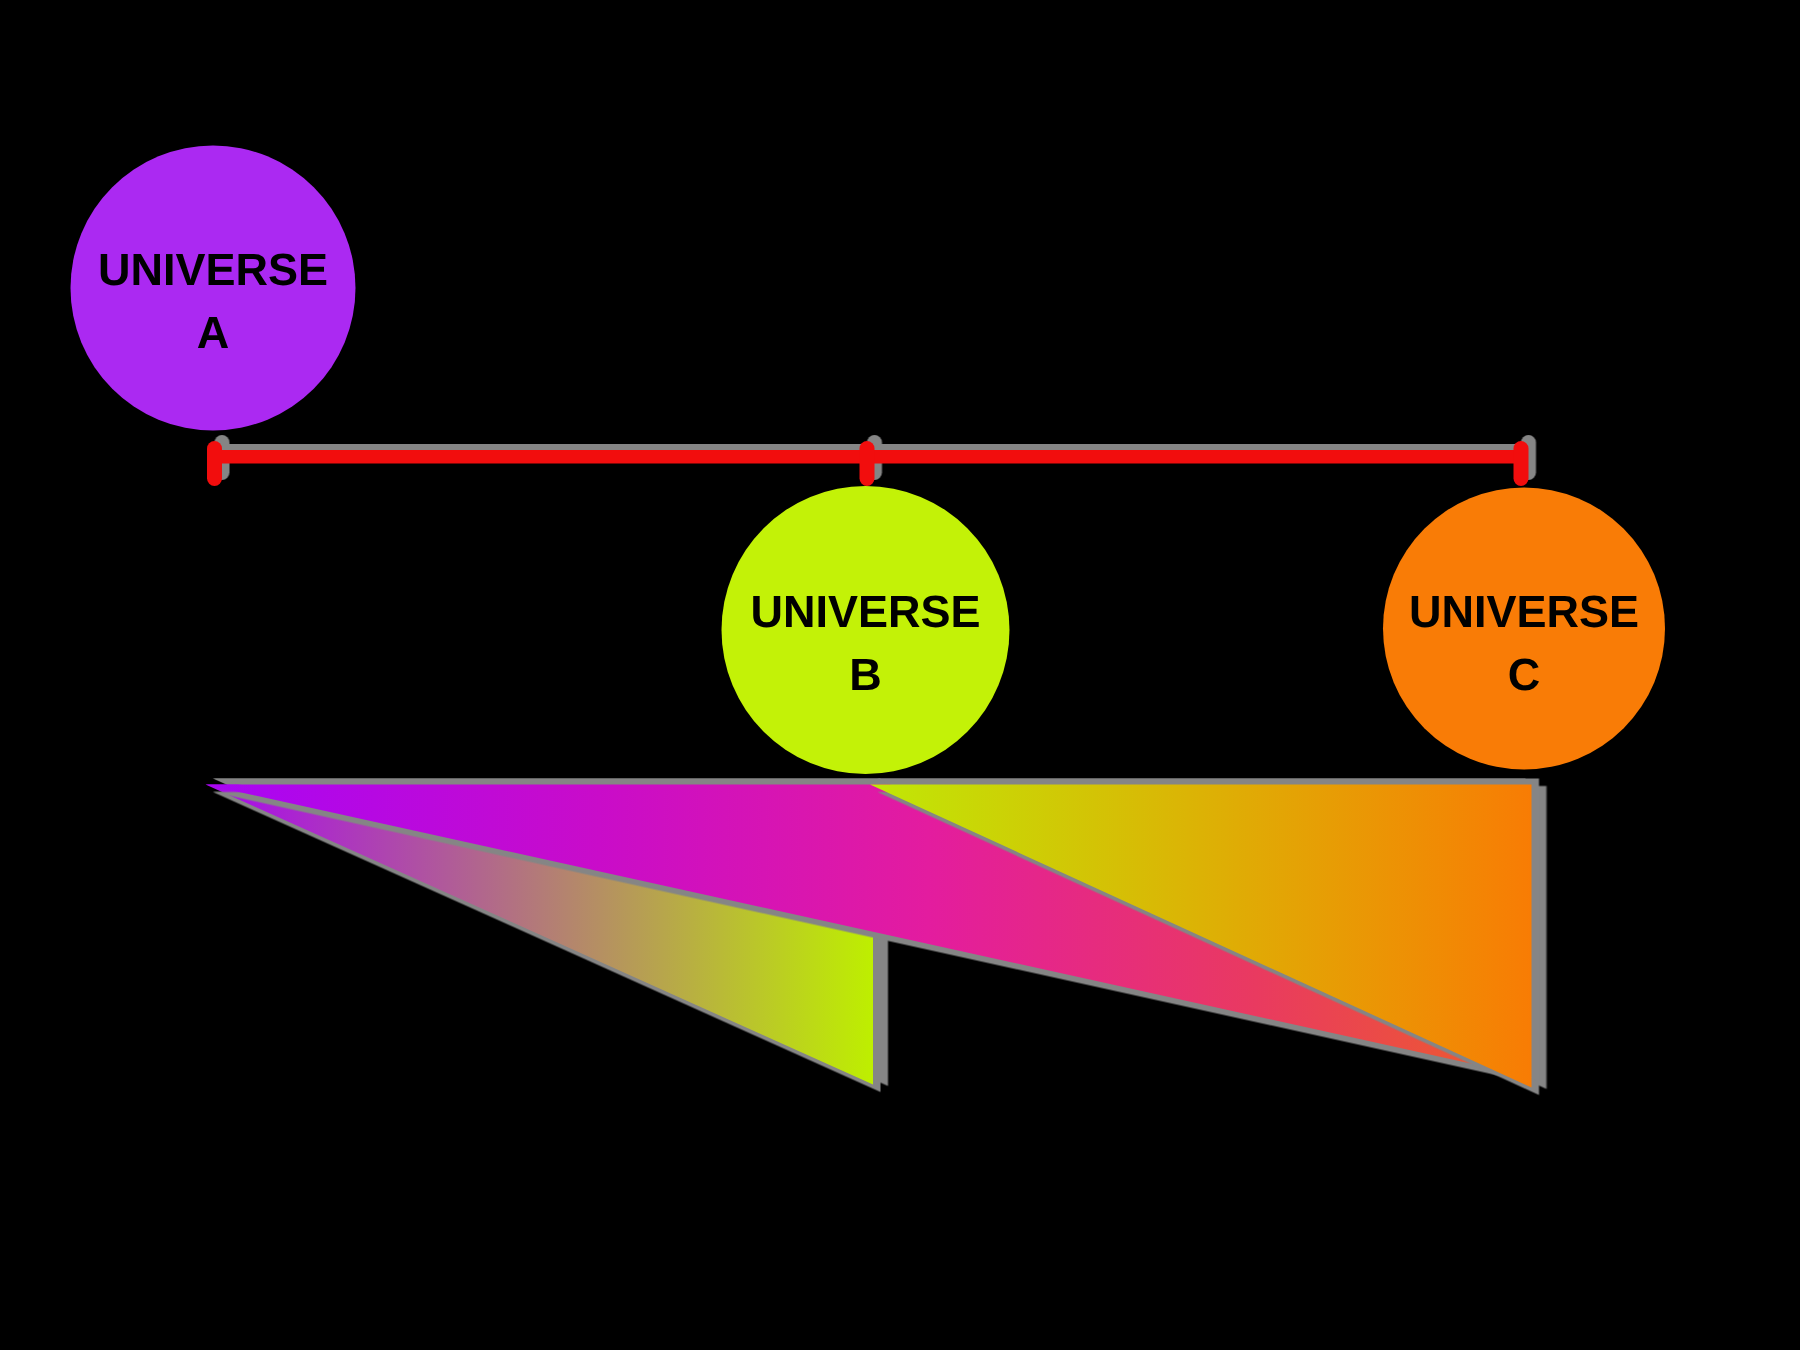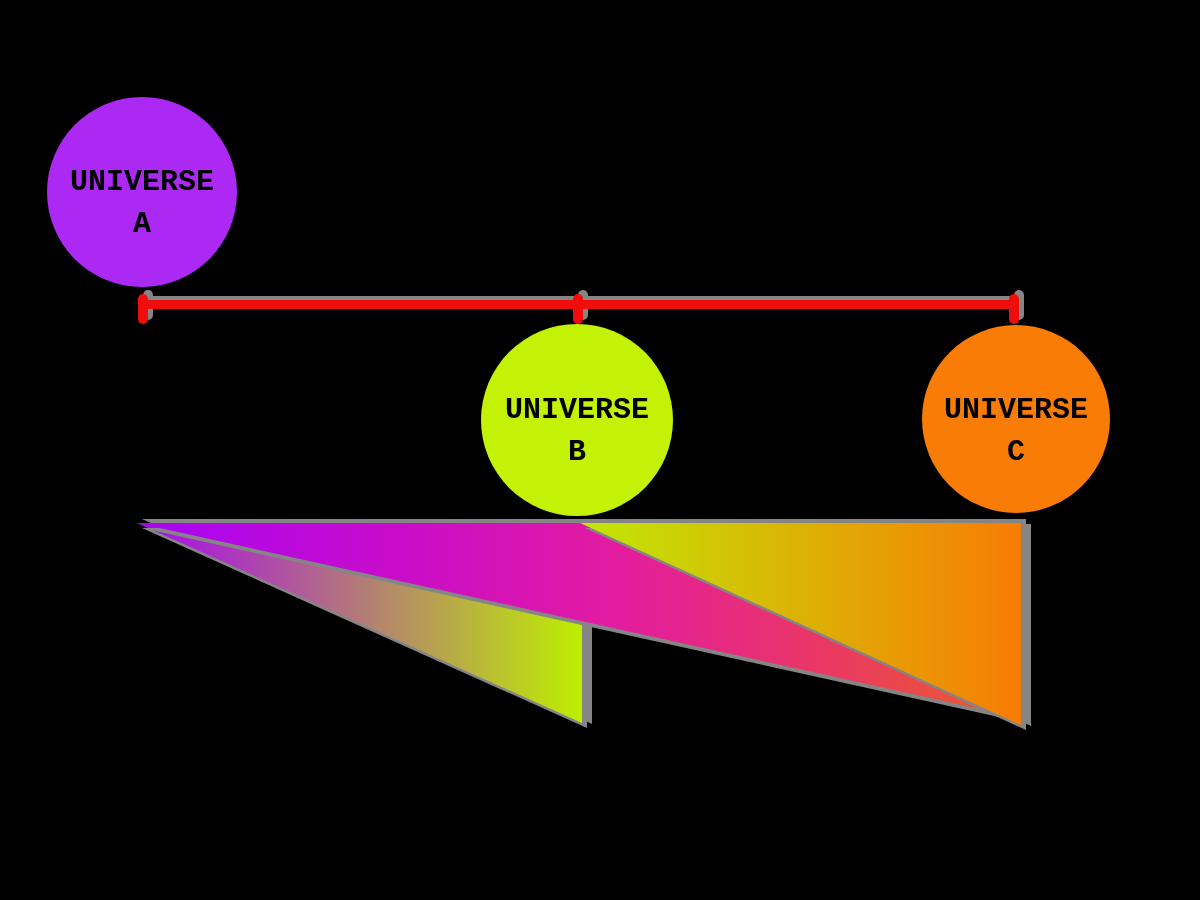"UNIVERSE" .stage { font-family: Liberation Mono, monospace -> Liberation Sans, sans-serif }
